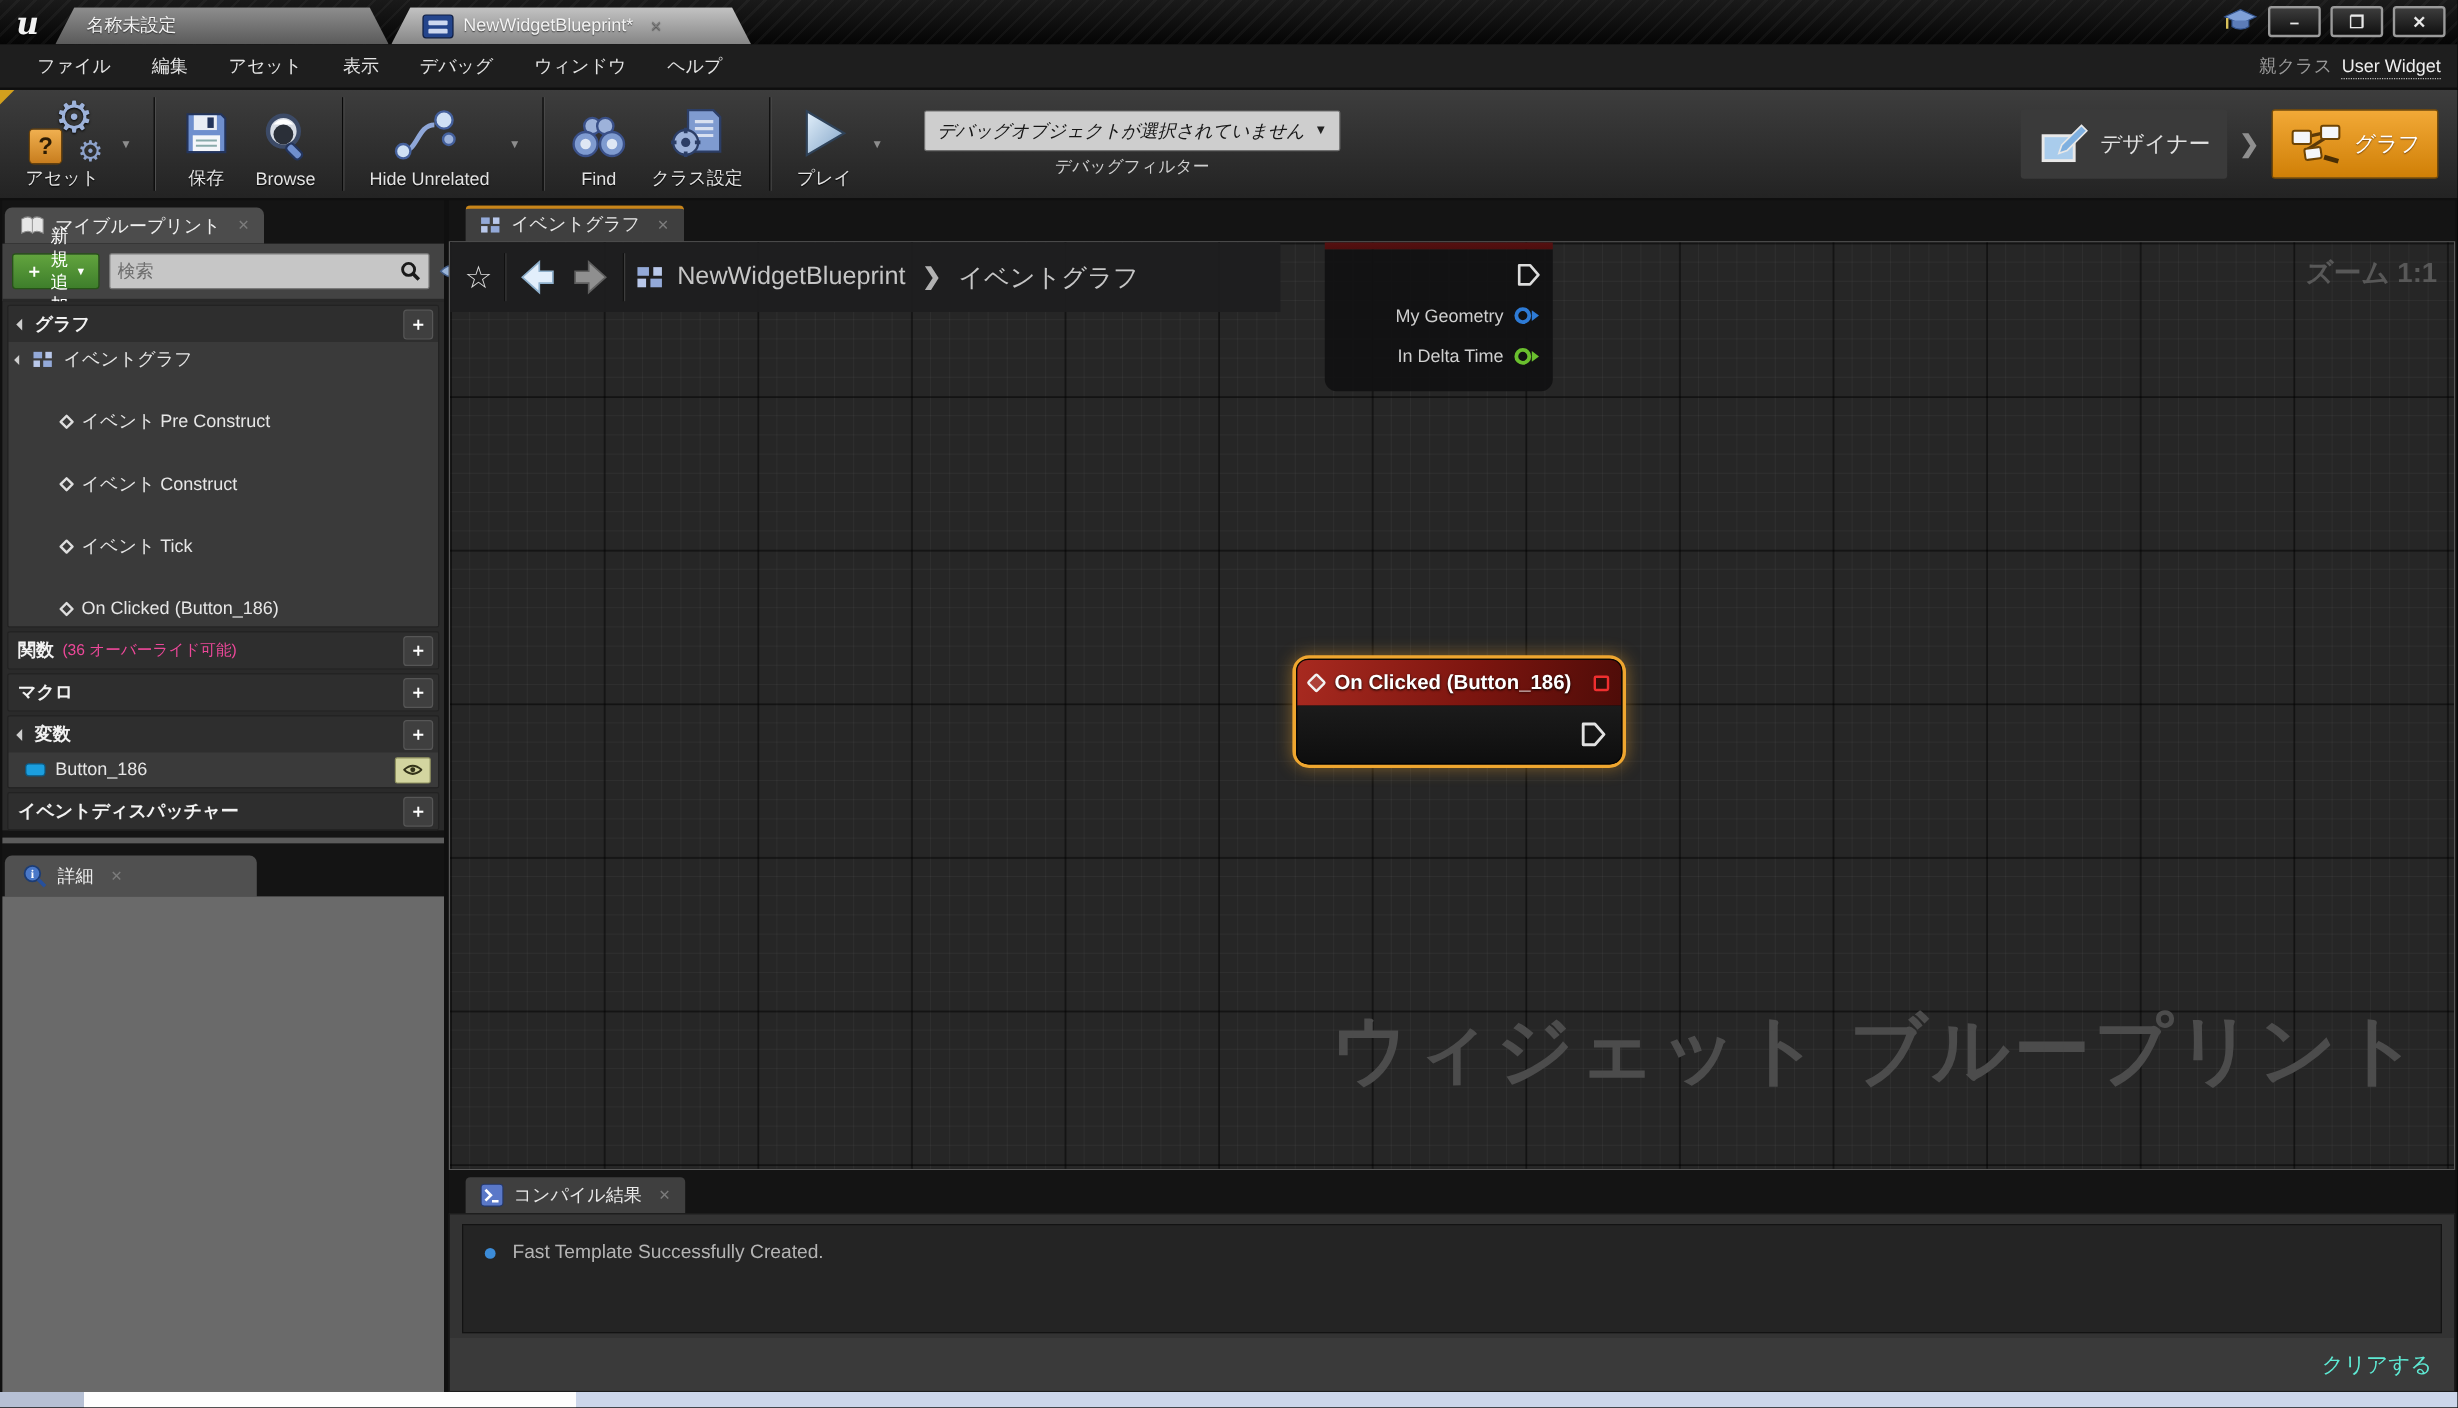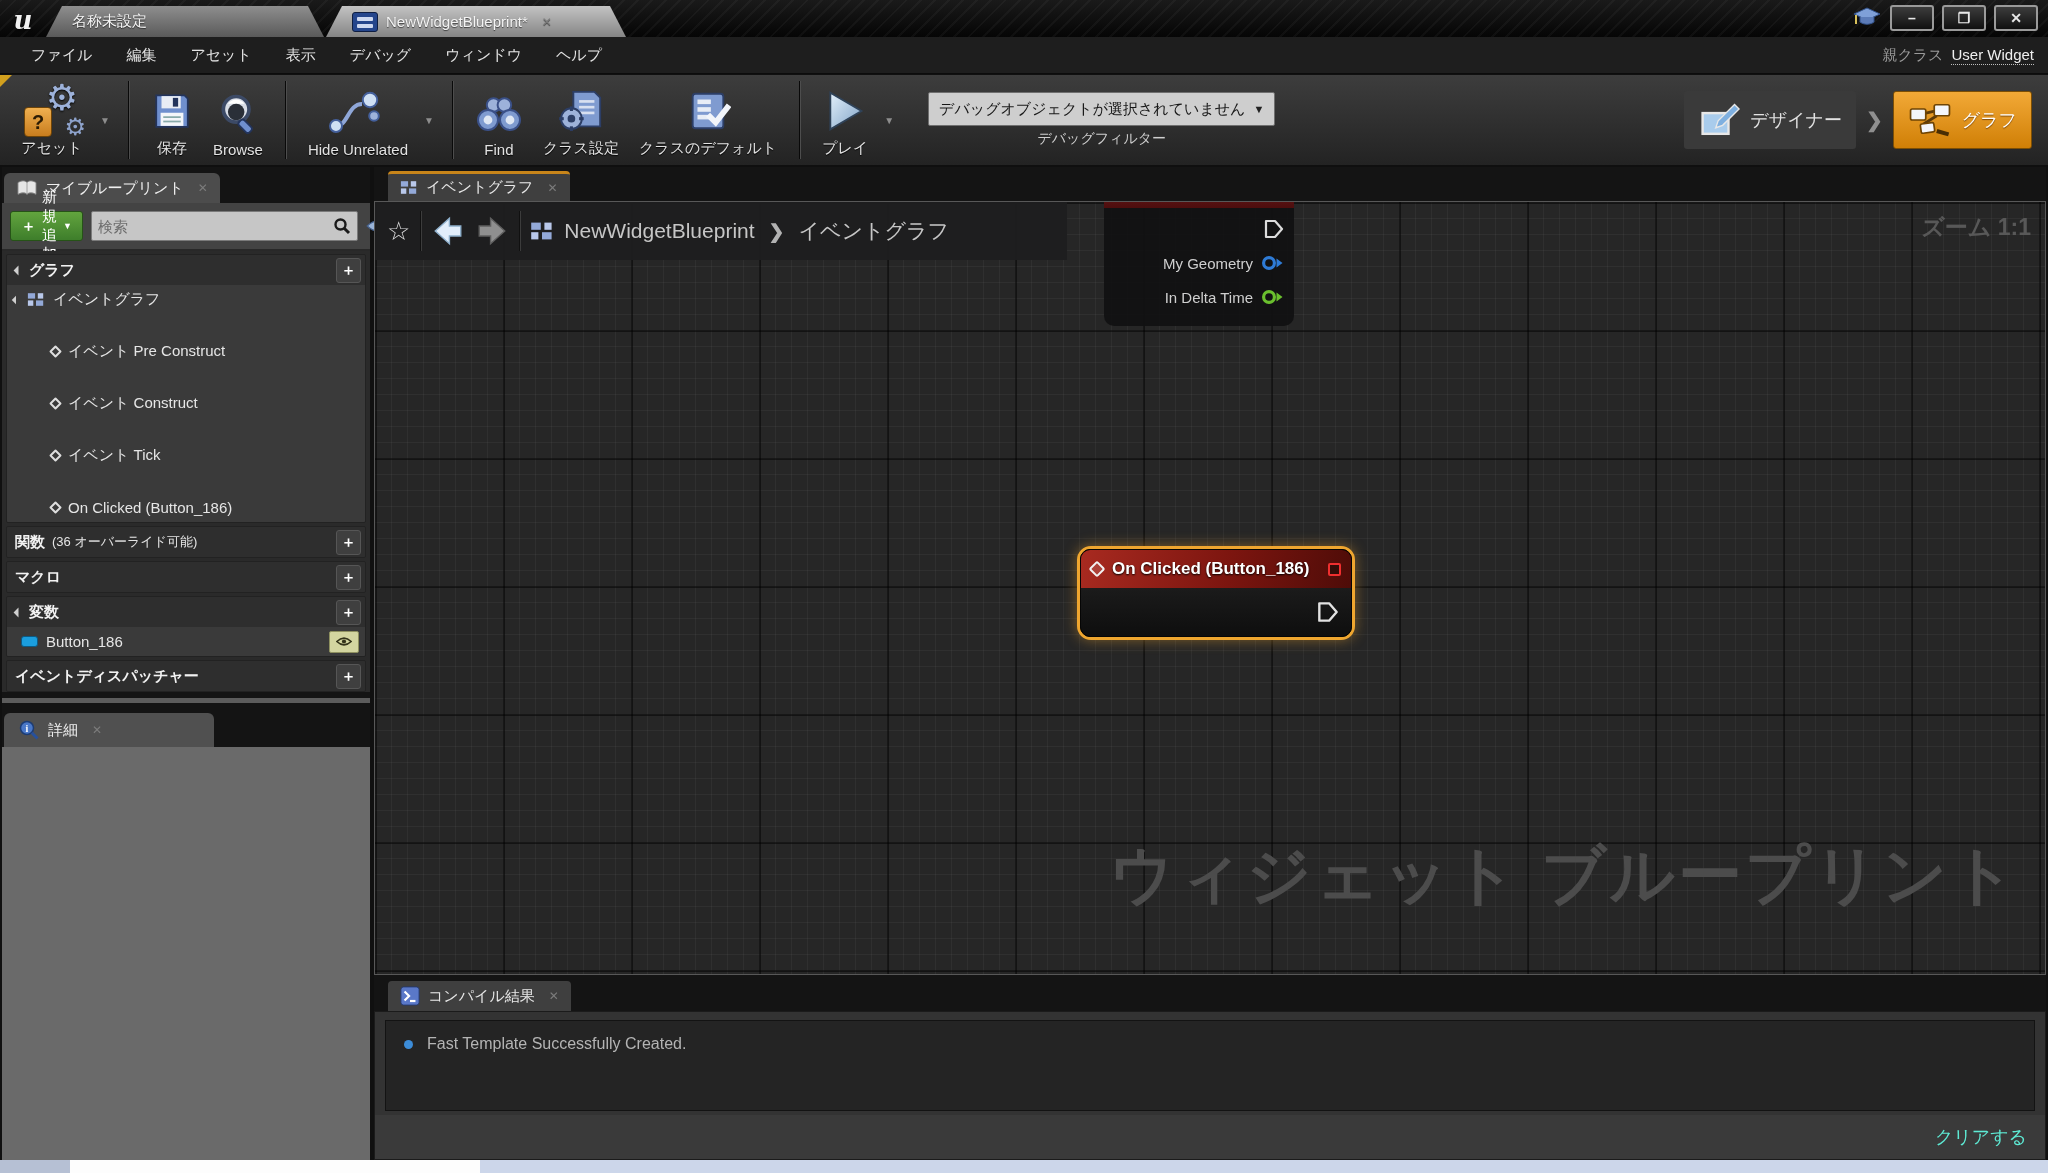"デバッグオブジェクトが選択されていません" .debugselect { font-style: none -> italic }
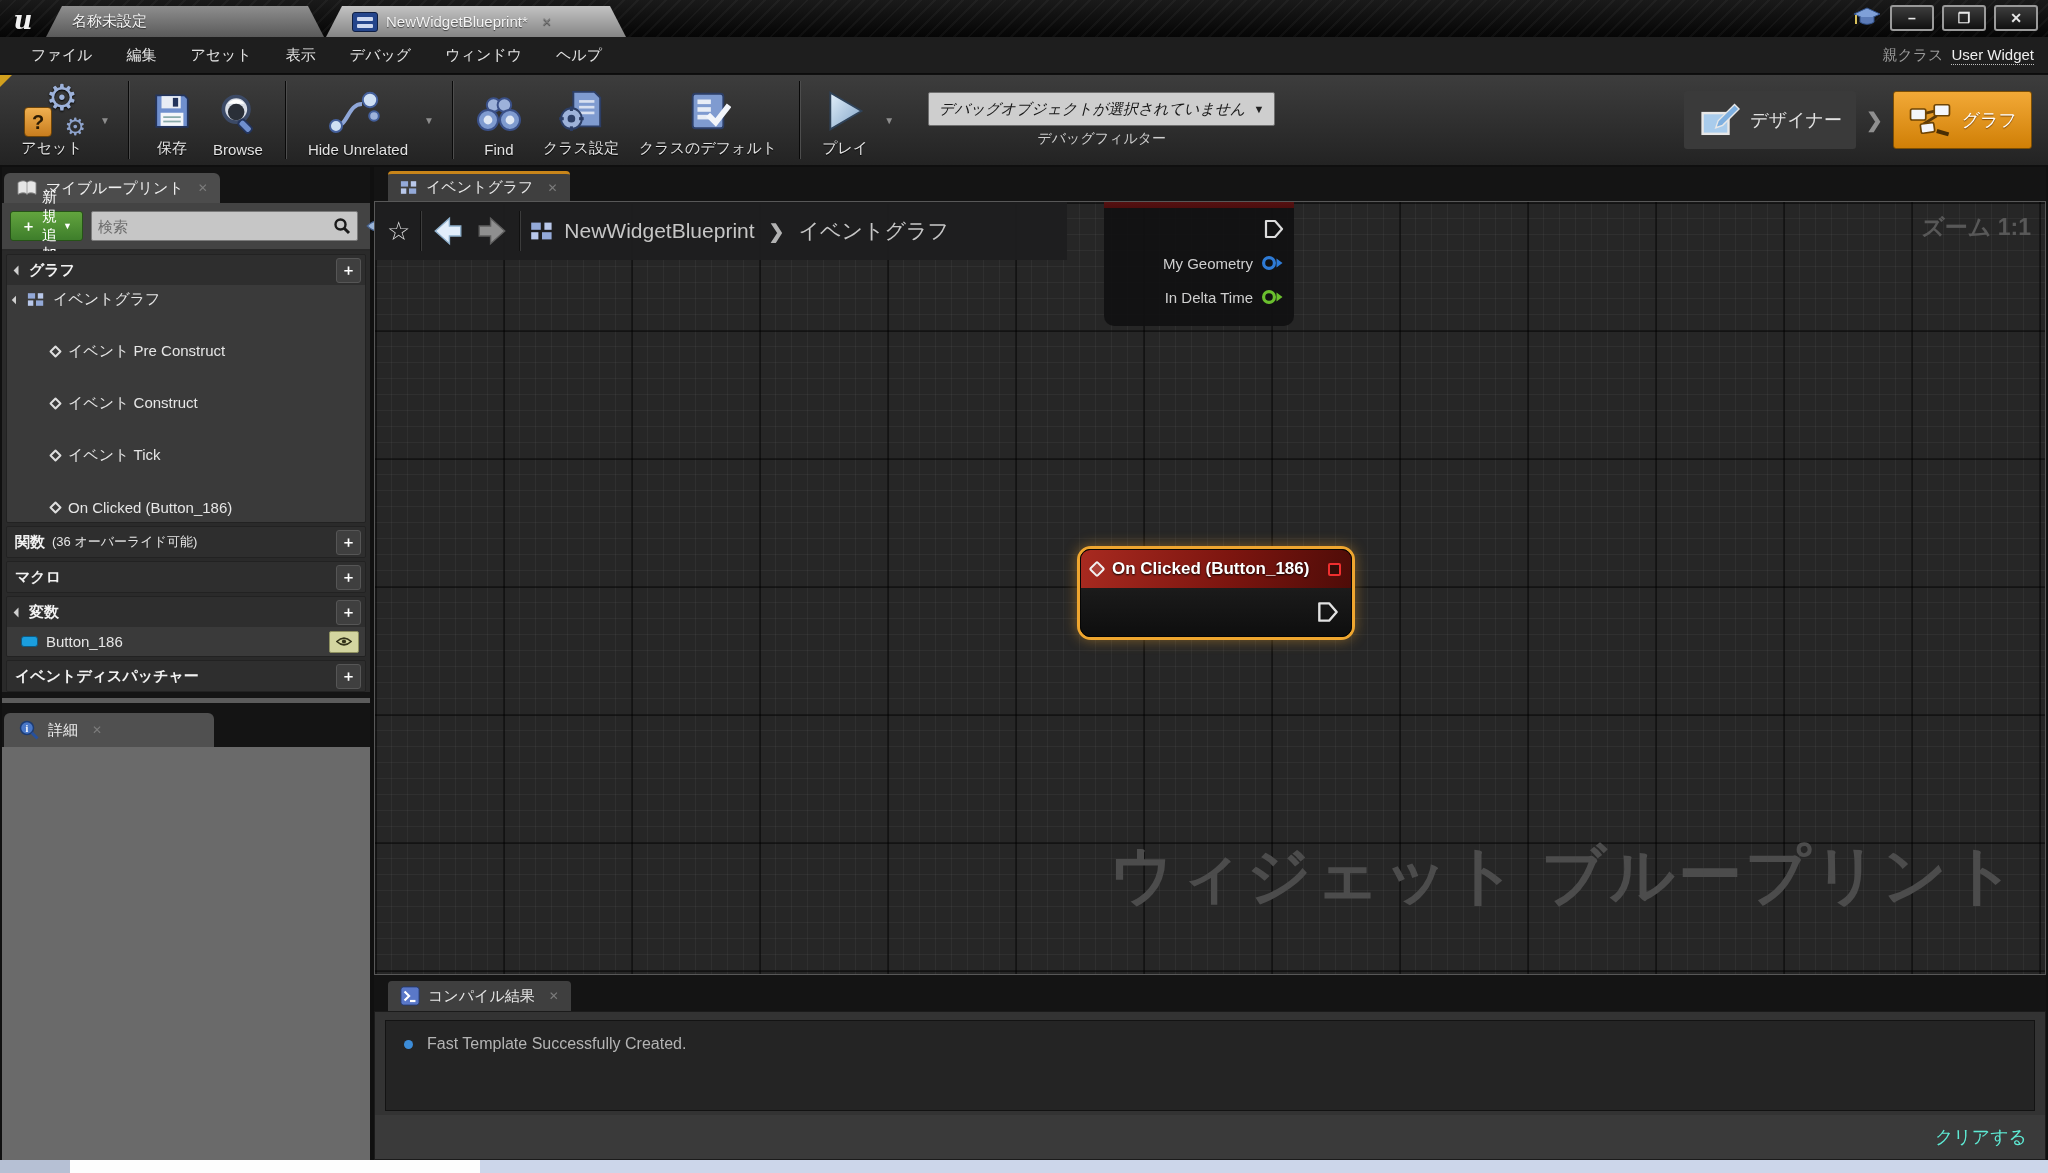"クラスのデフォルト" div.tool { html: <div> <div> <svg> <rect></rect> <rect></rect> <rect></rect> <rect></rect> <path></path> </svg> </div> <div>クラスのデフォルト</div> </div> -> none }
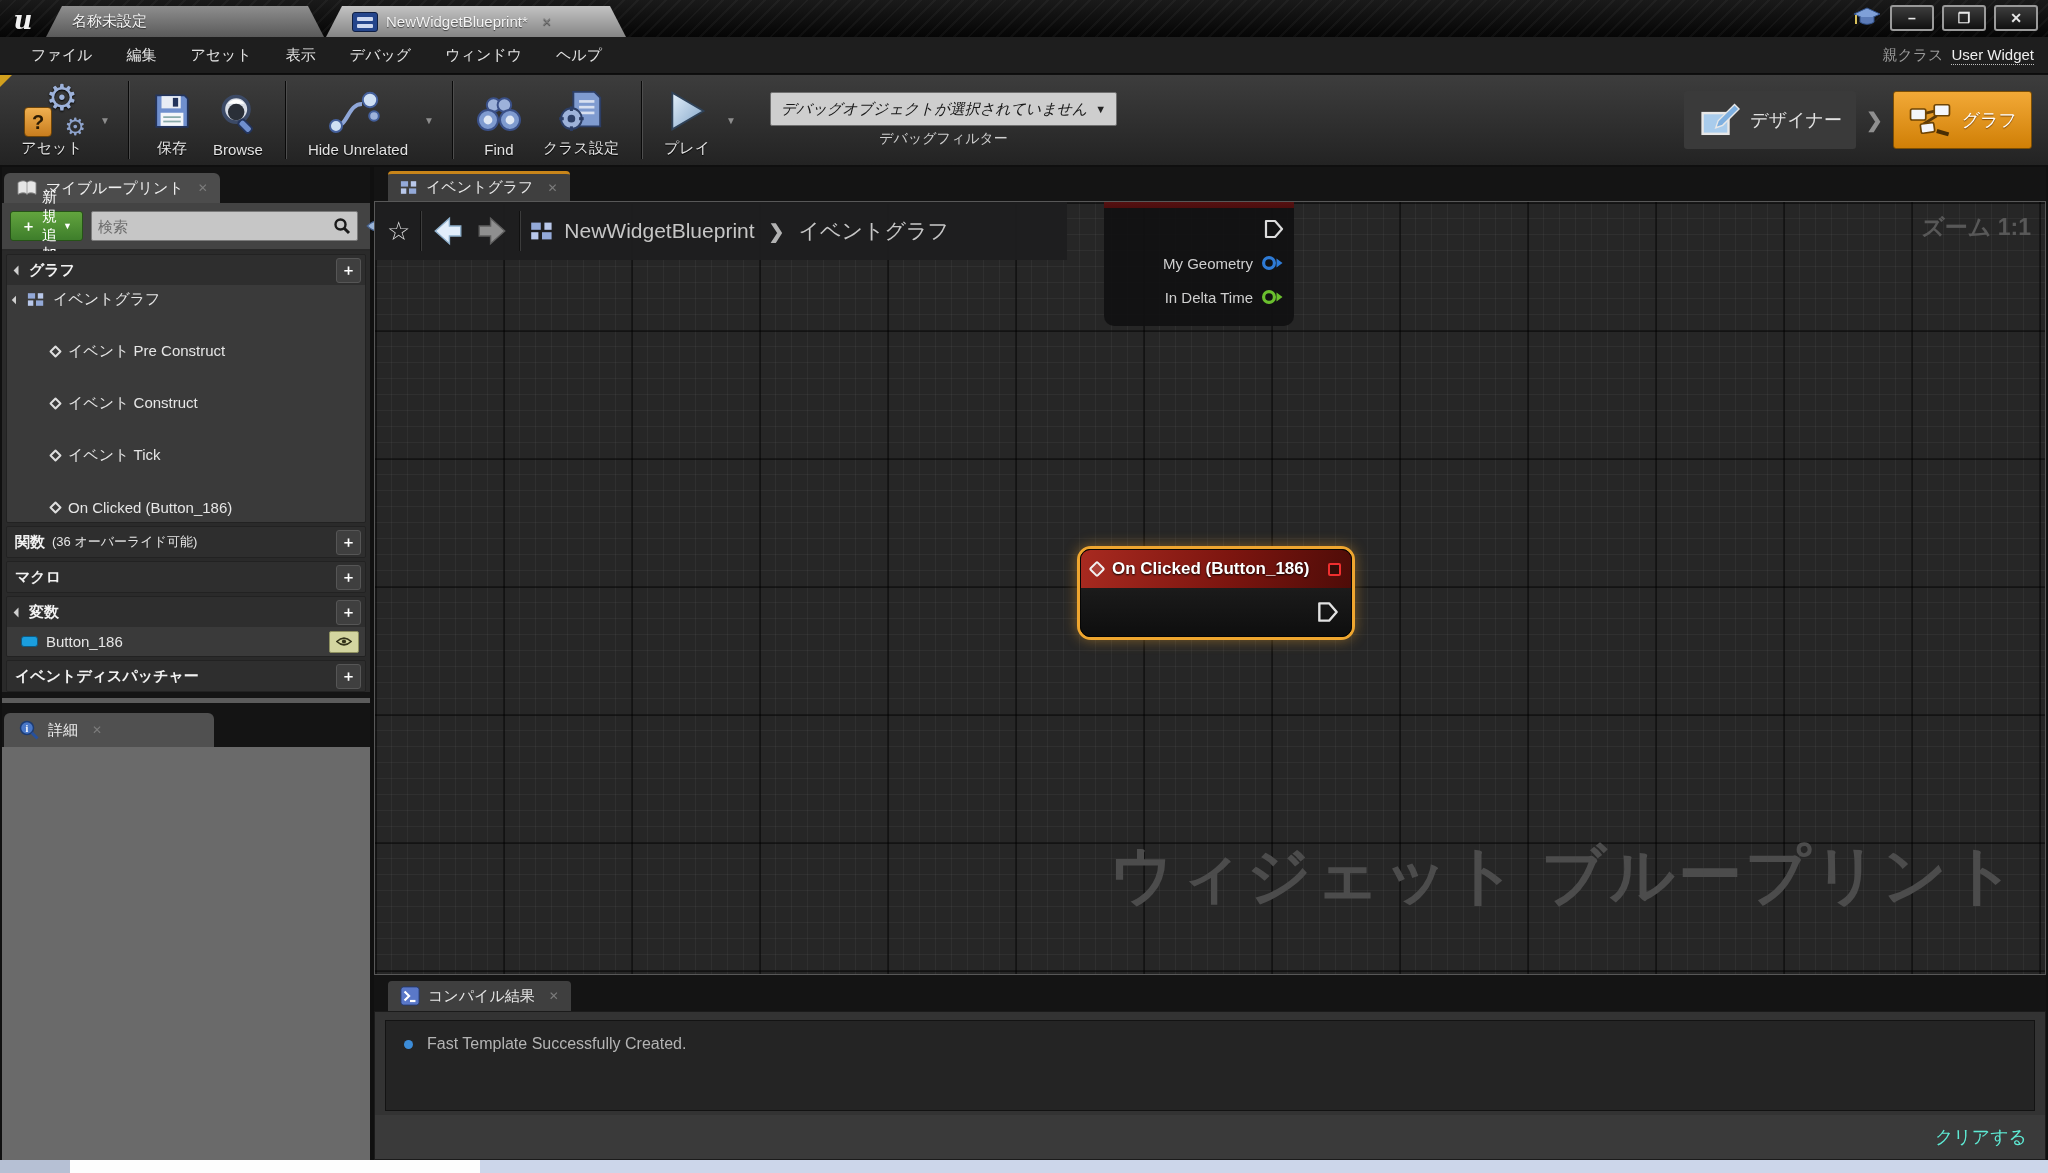"(36 オーバーライド可能)" .sec-h .note { color: #e5e5e5 -> #ec4899 }
